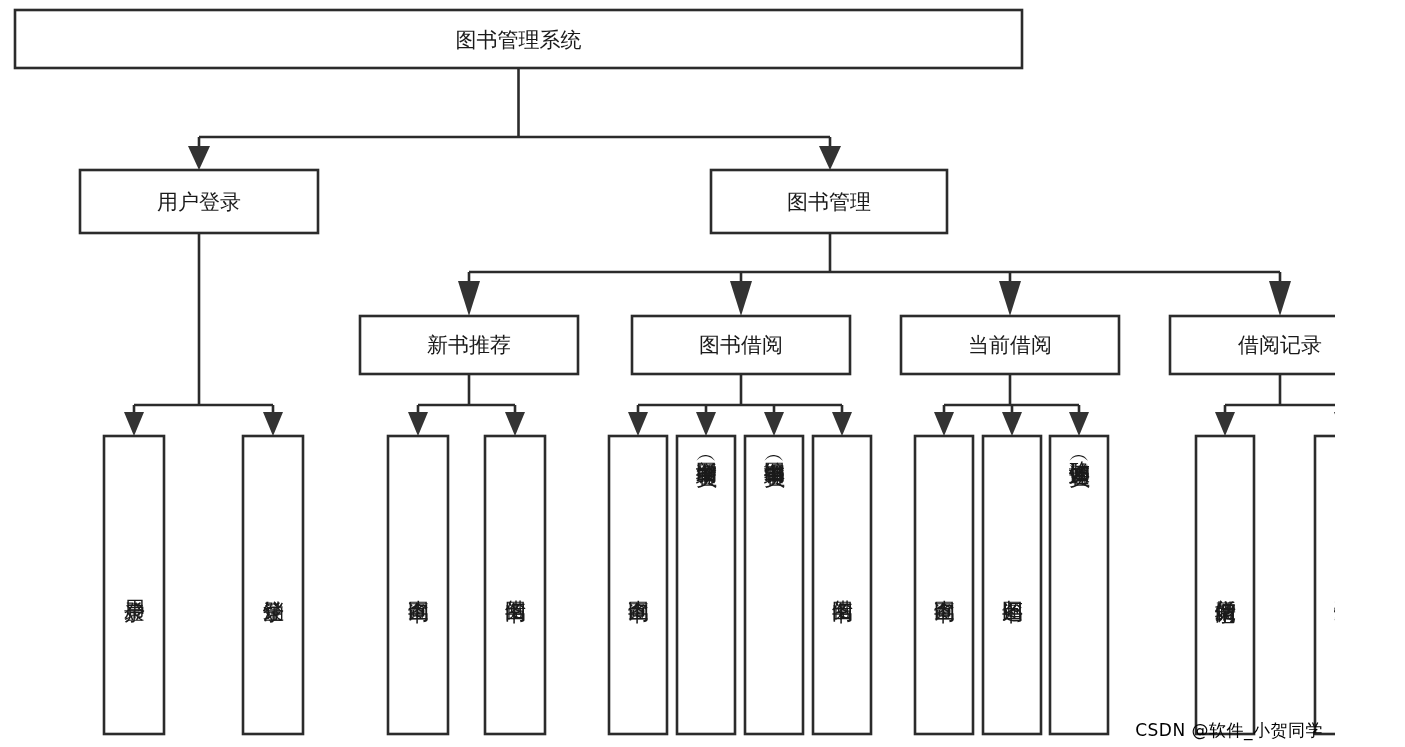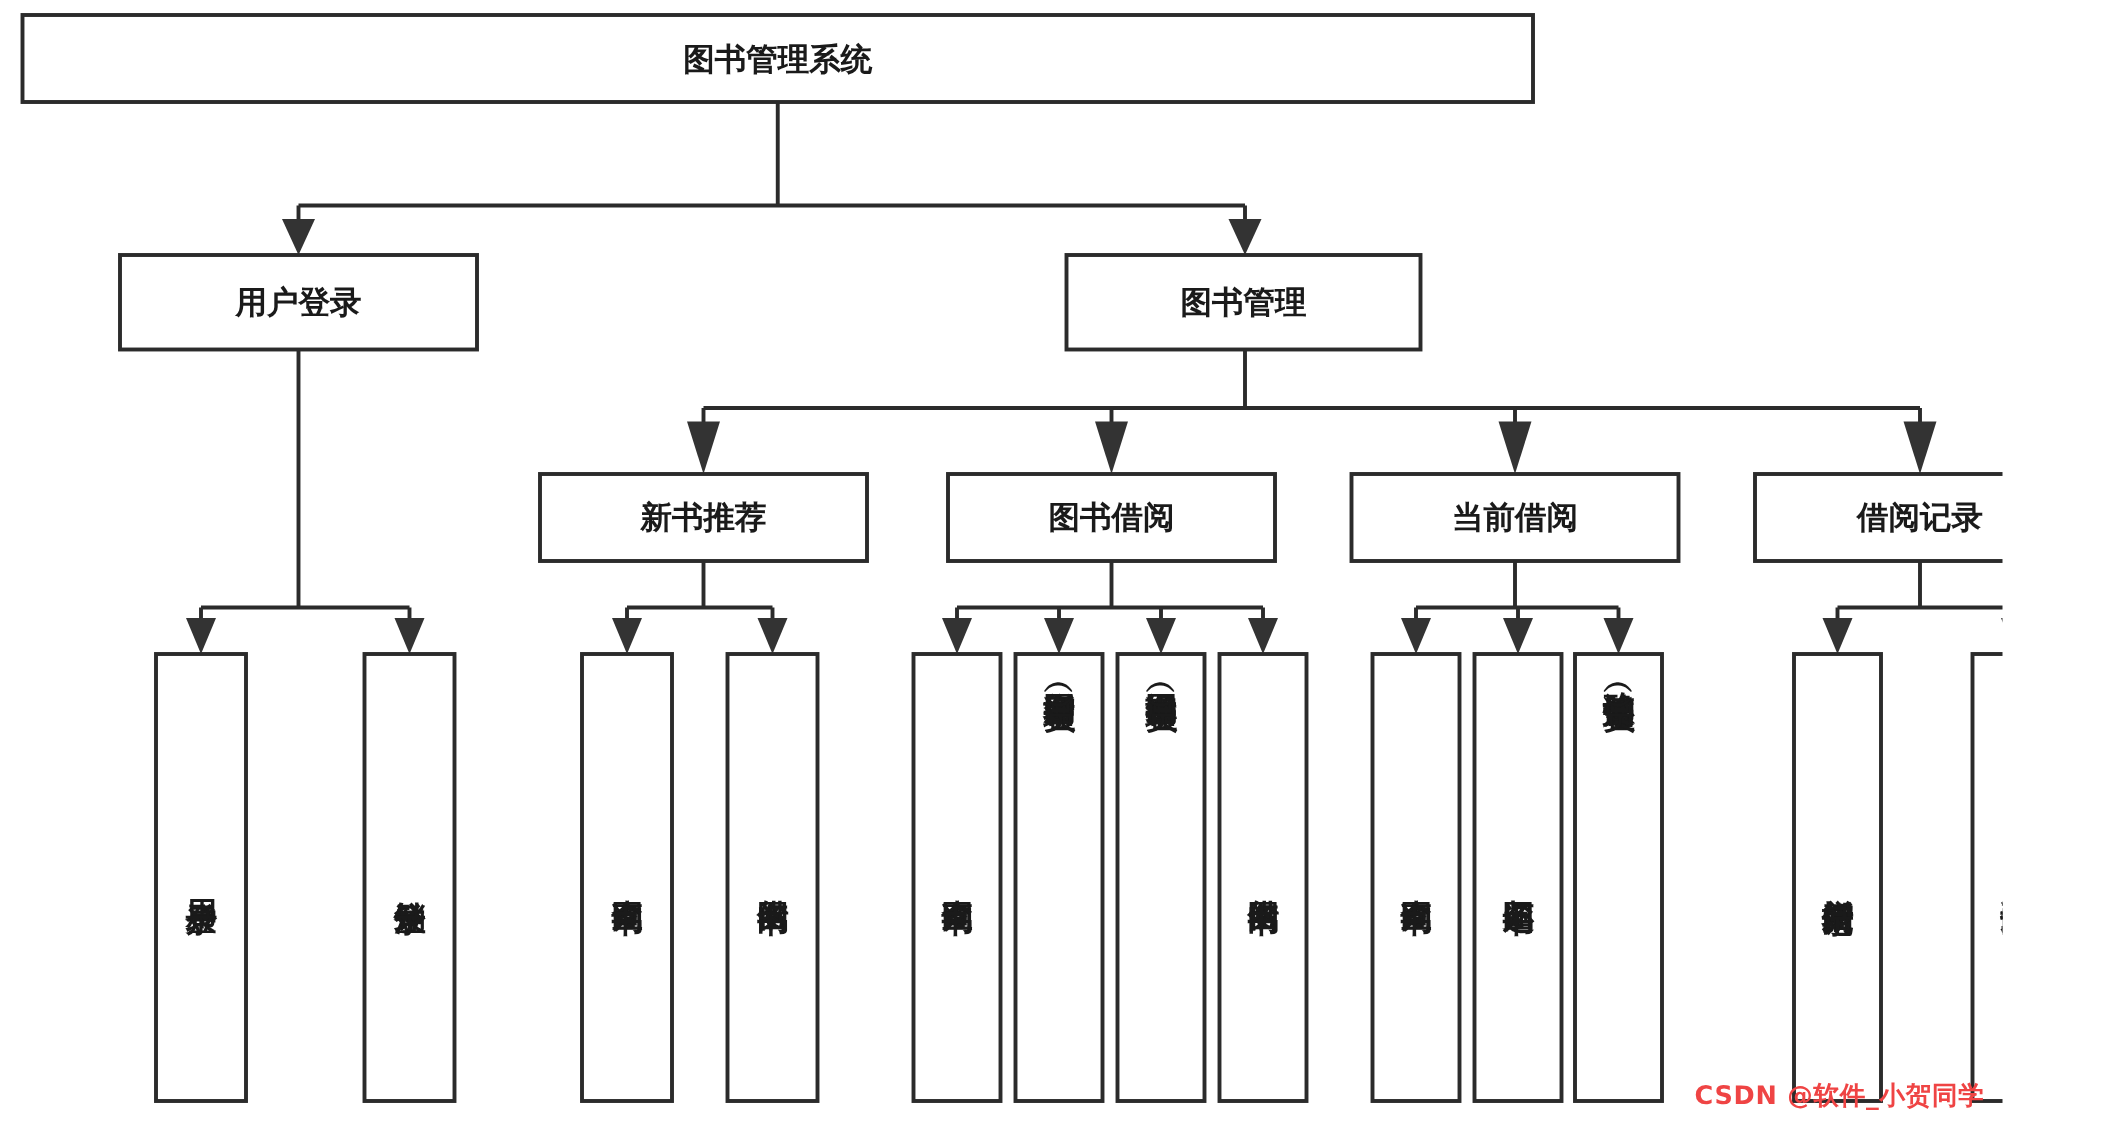"图书管理系统" #canvas { font-weight: bold -> none }
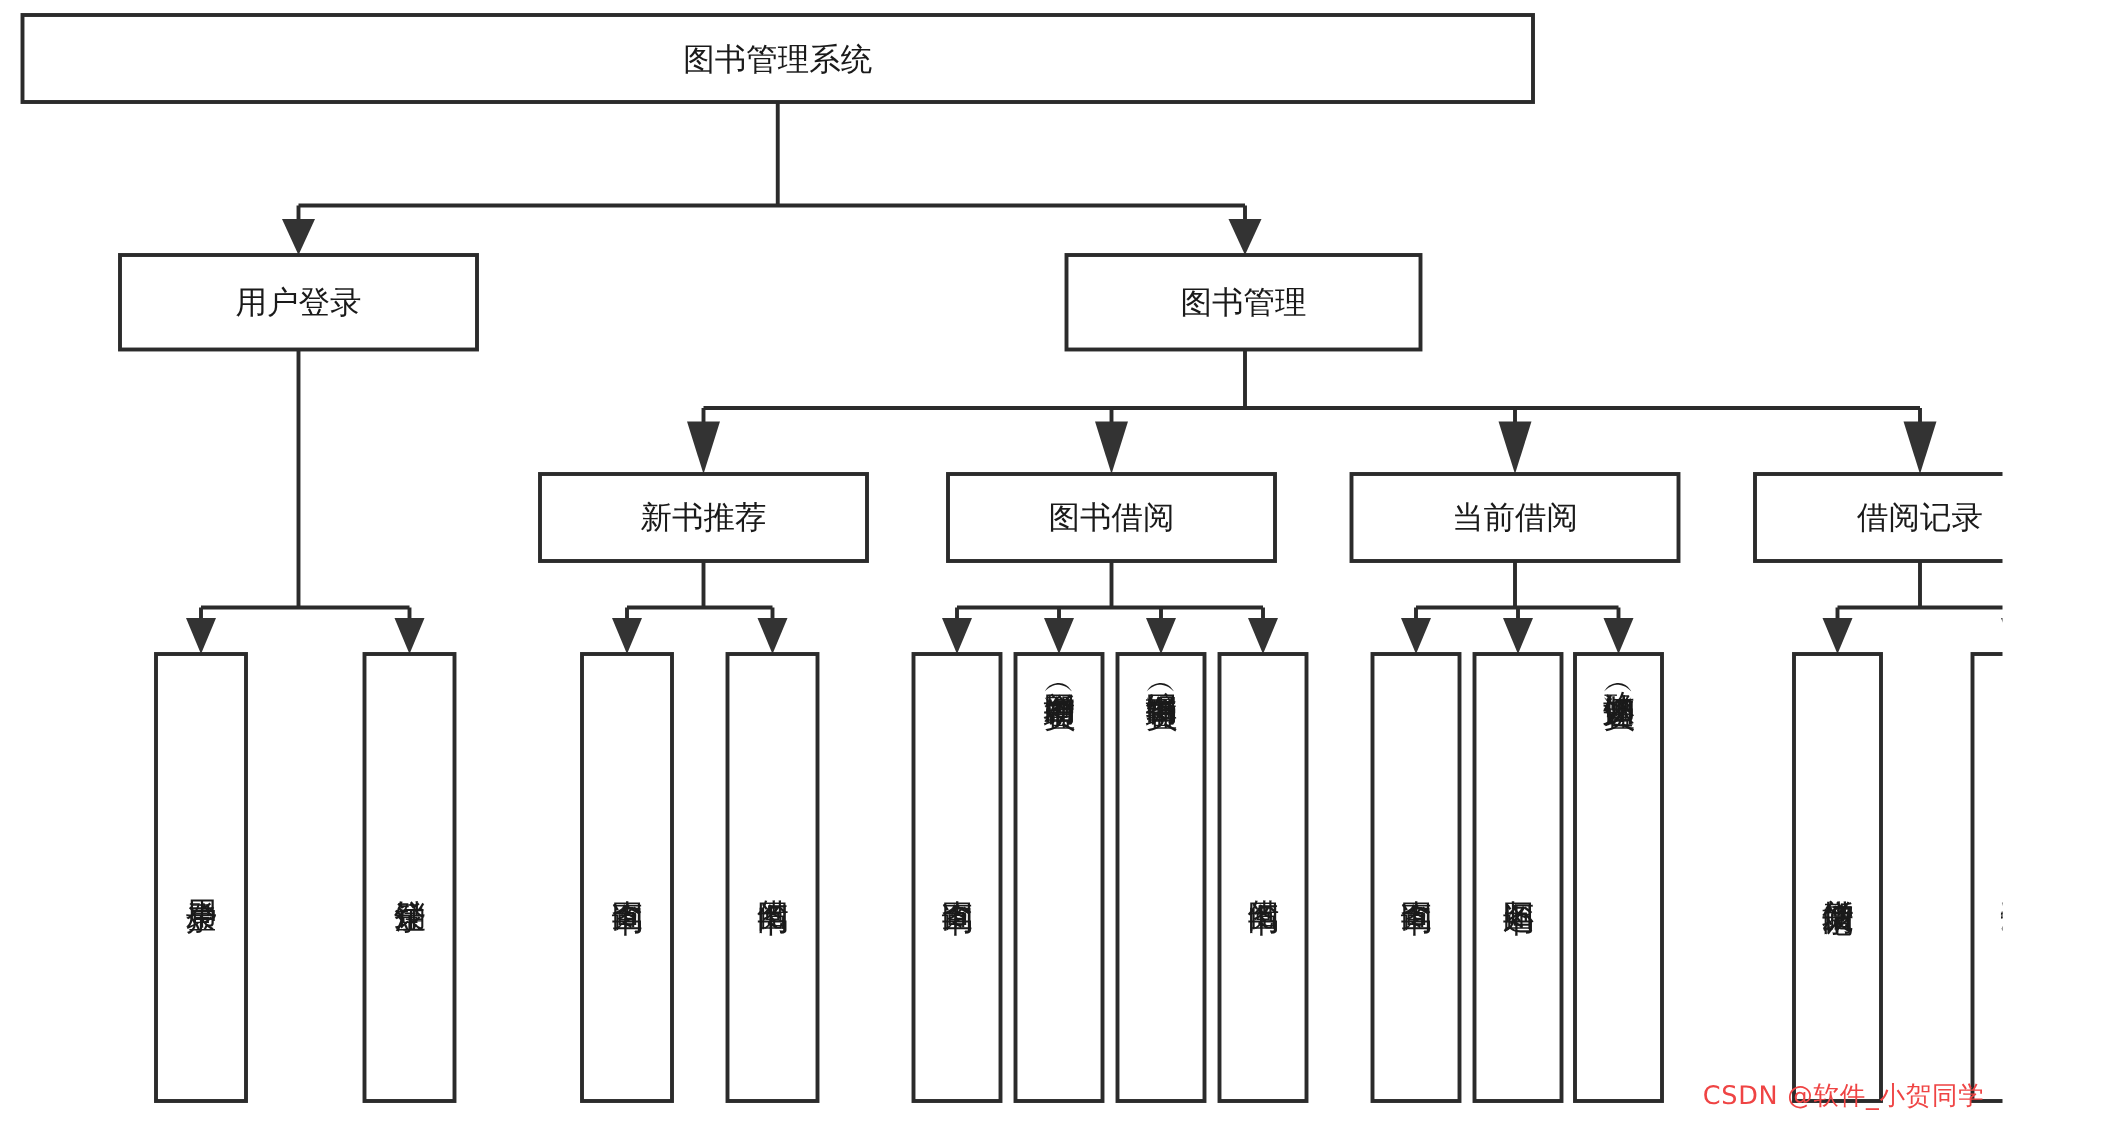"CSDN @软件_小贺同学" .watermark { color: #ef4444 -> #000000 }
